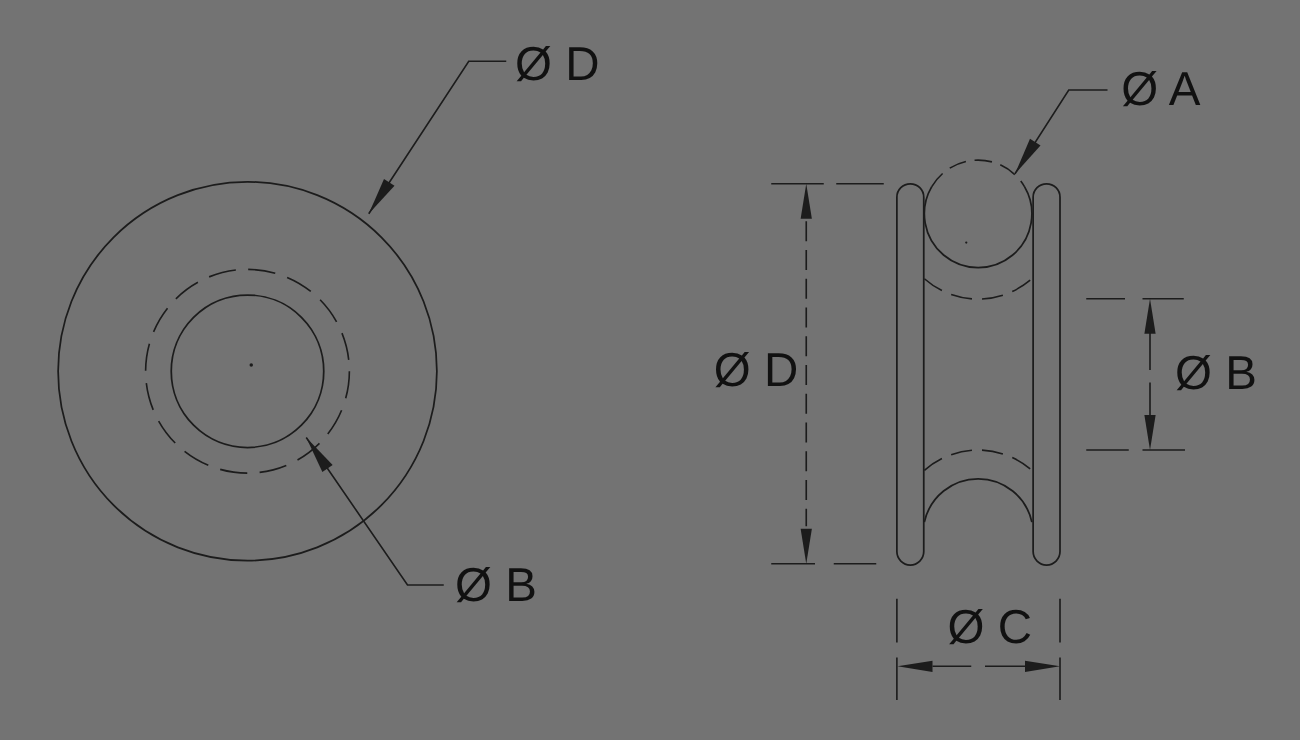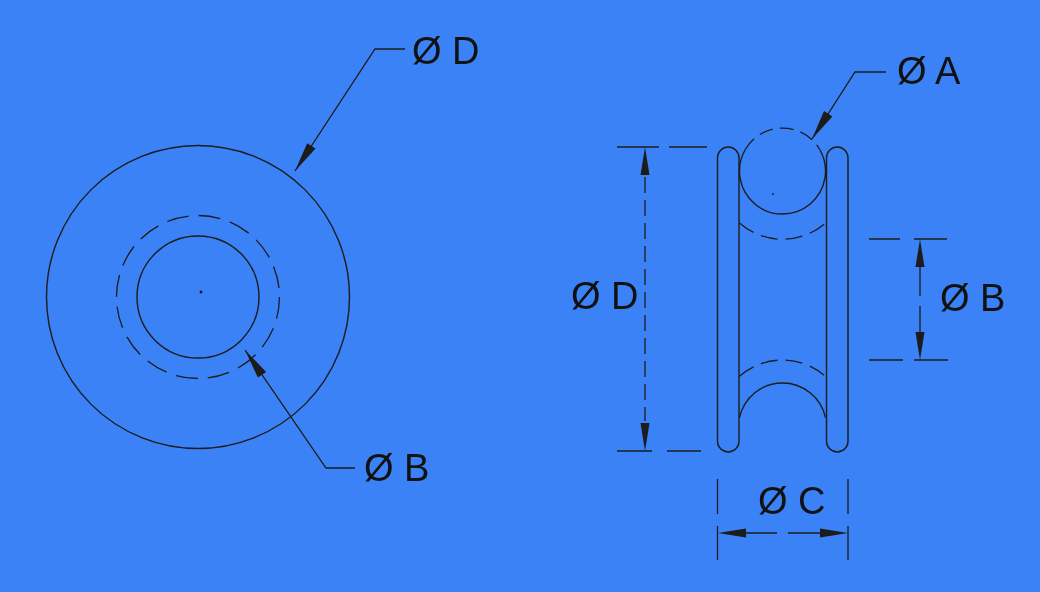"Ø D" .canvas { background: #3b82f6 -> #737373 }
